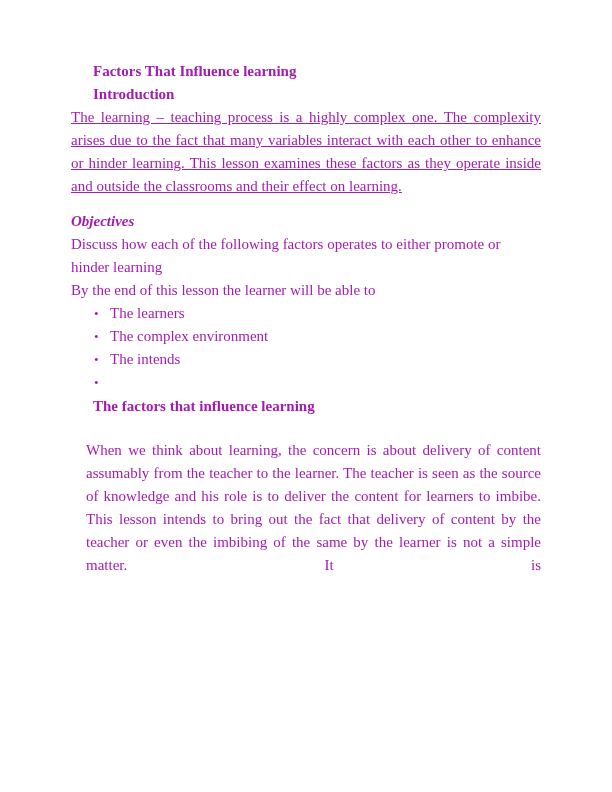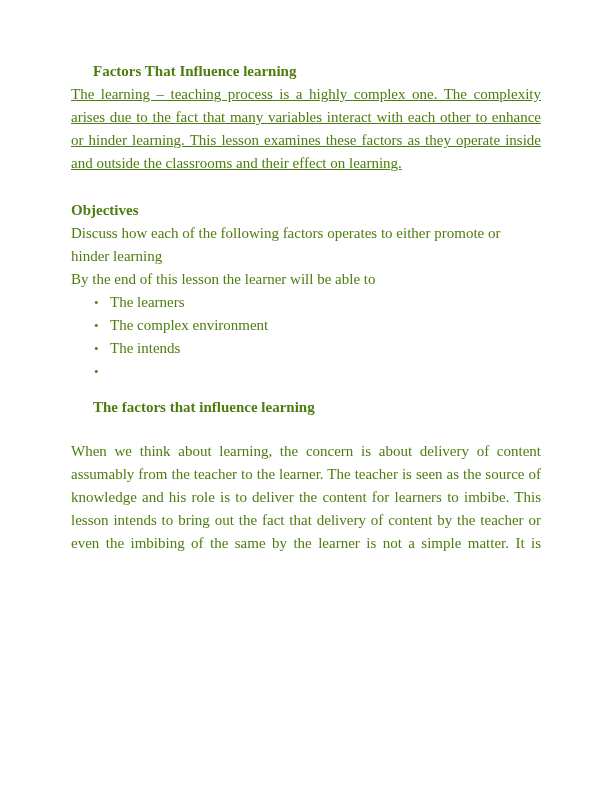"Factors That Influence learning" .page { color: #4d7c0f -> #a21caf }
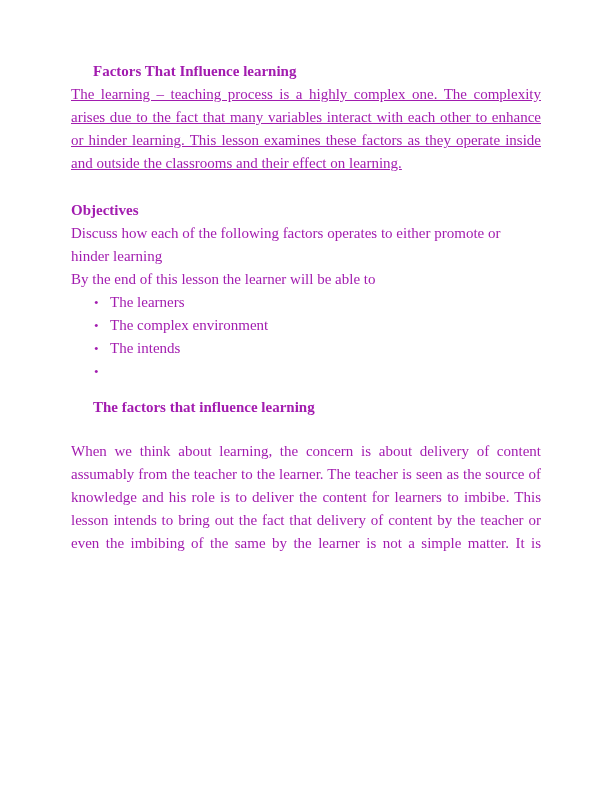"Introduction" div.bold-heading { html: none -> <div>Introduction</div> }
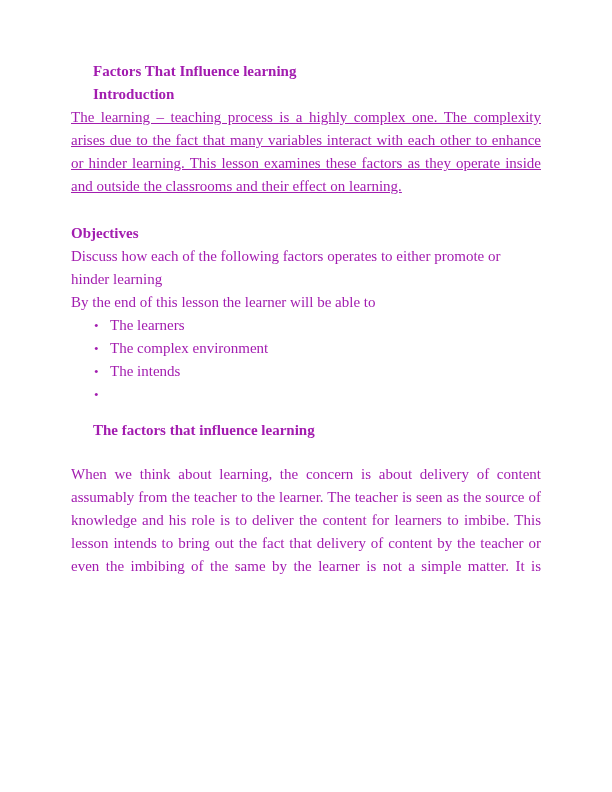"Objectives" .objectives-heading { font-style: none -> italic; margin-top: 24px -> 12px }
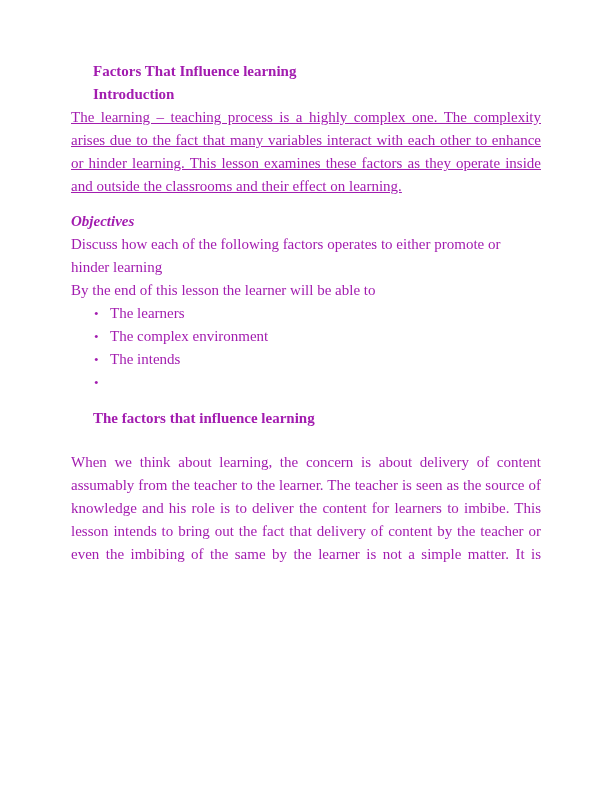"The factors that influence learning" .factors-heading { margin-top: 13px -> 1px }
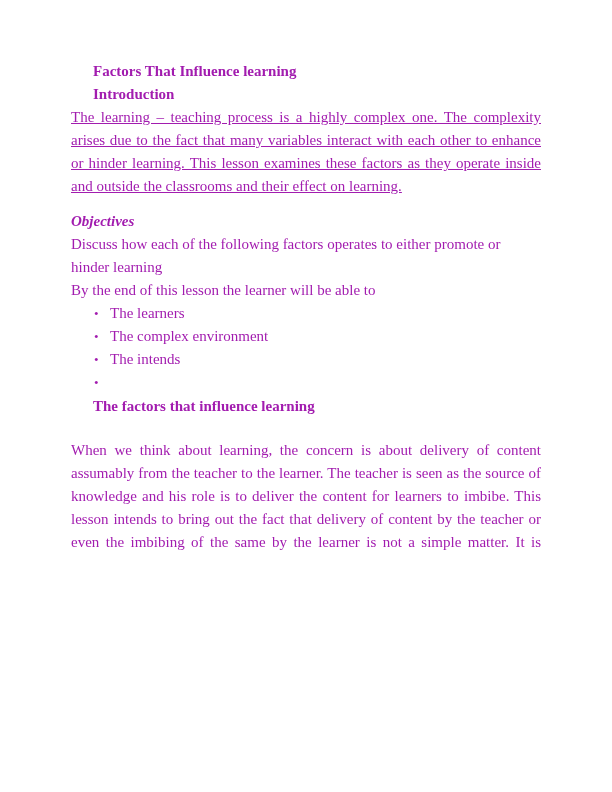"When we think about learning," .para-justify-all { margin-left: none -> 15px }
